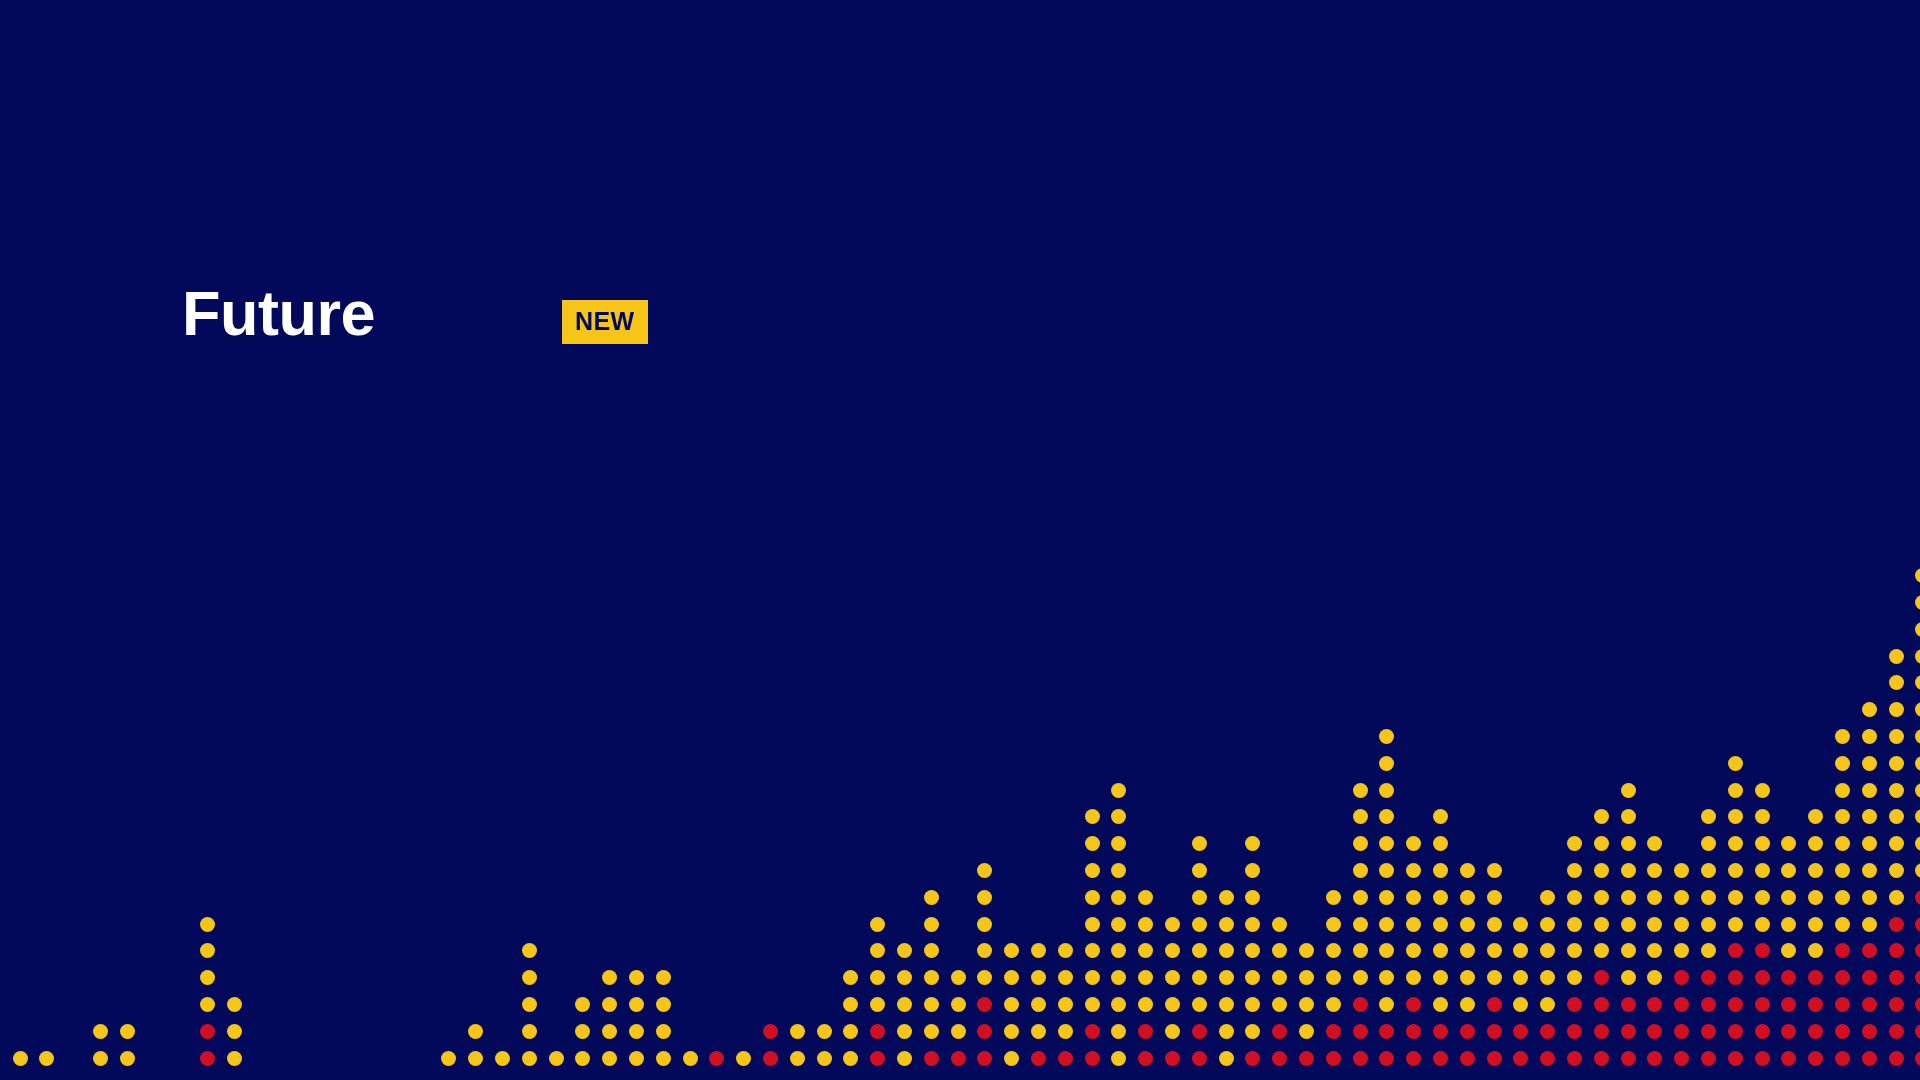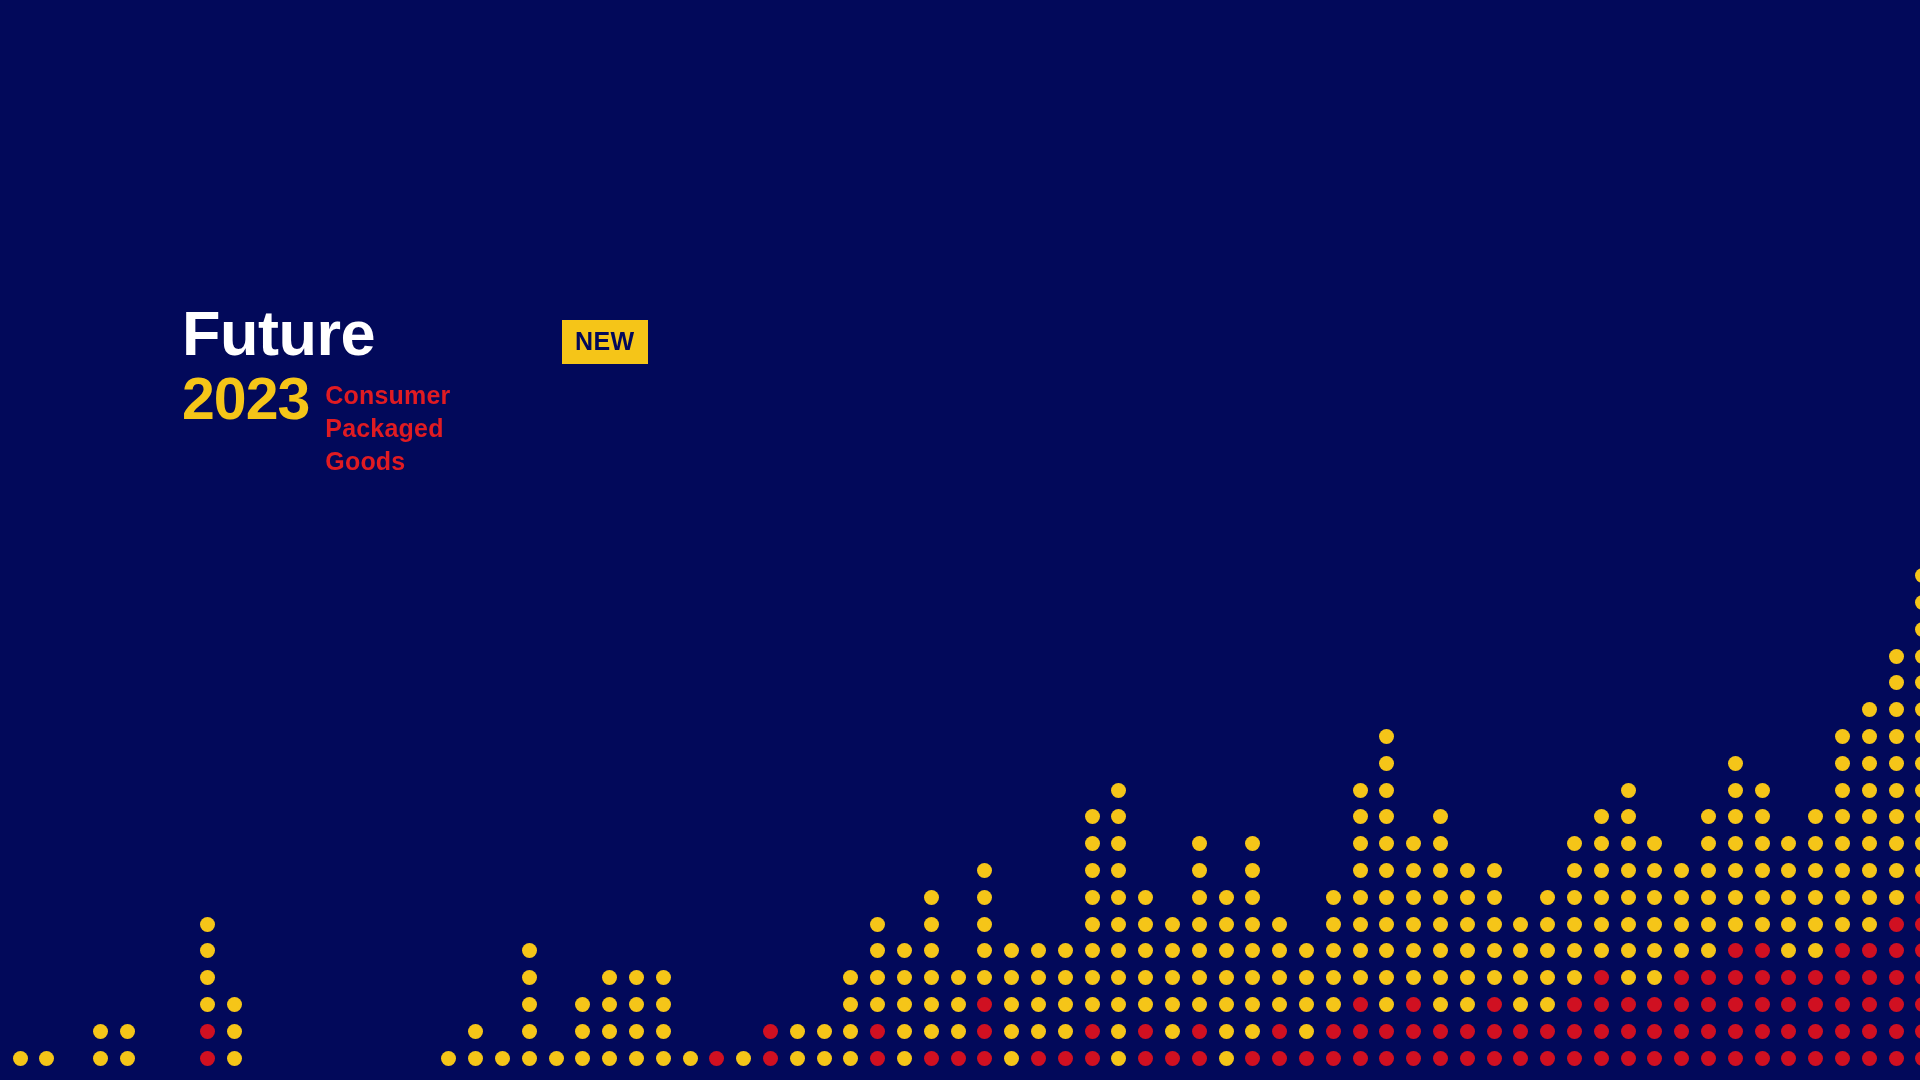"Future" #title-block { margin-top: 20px -> none }
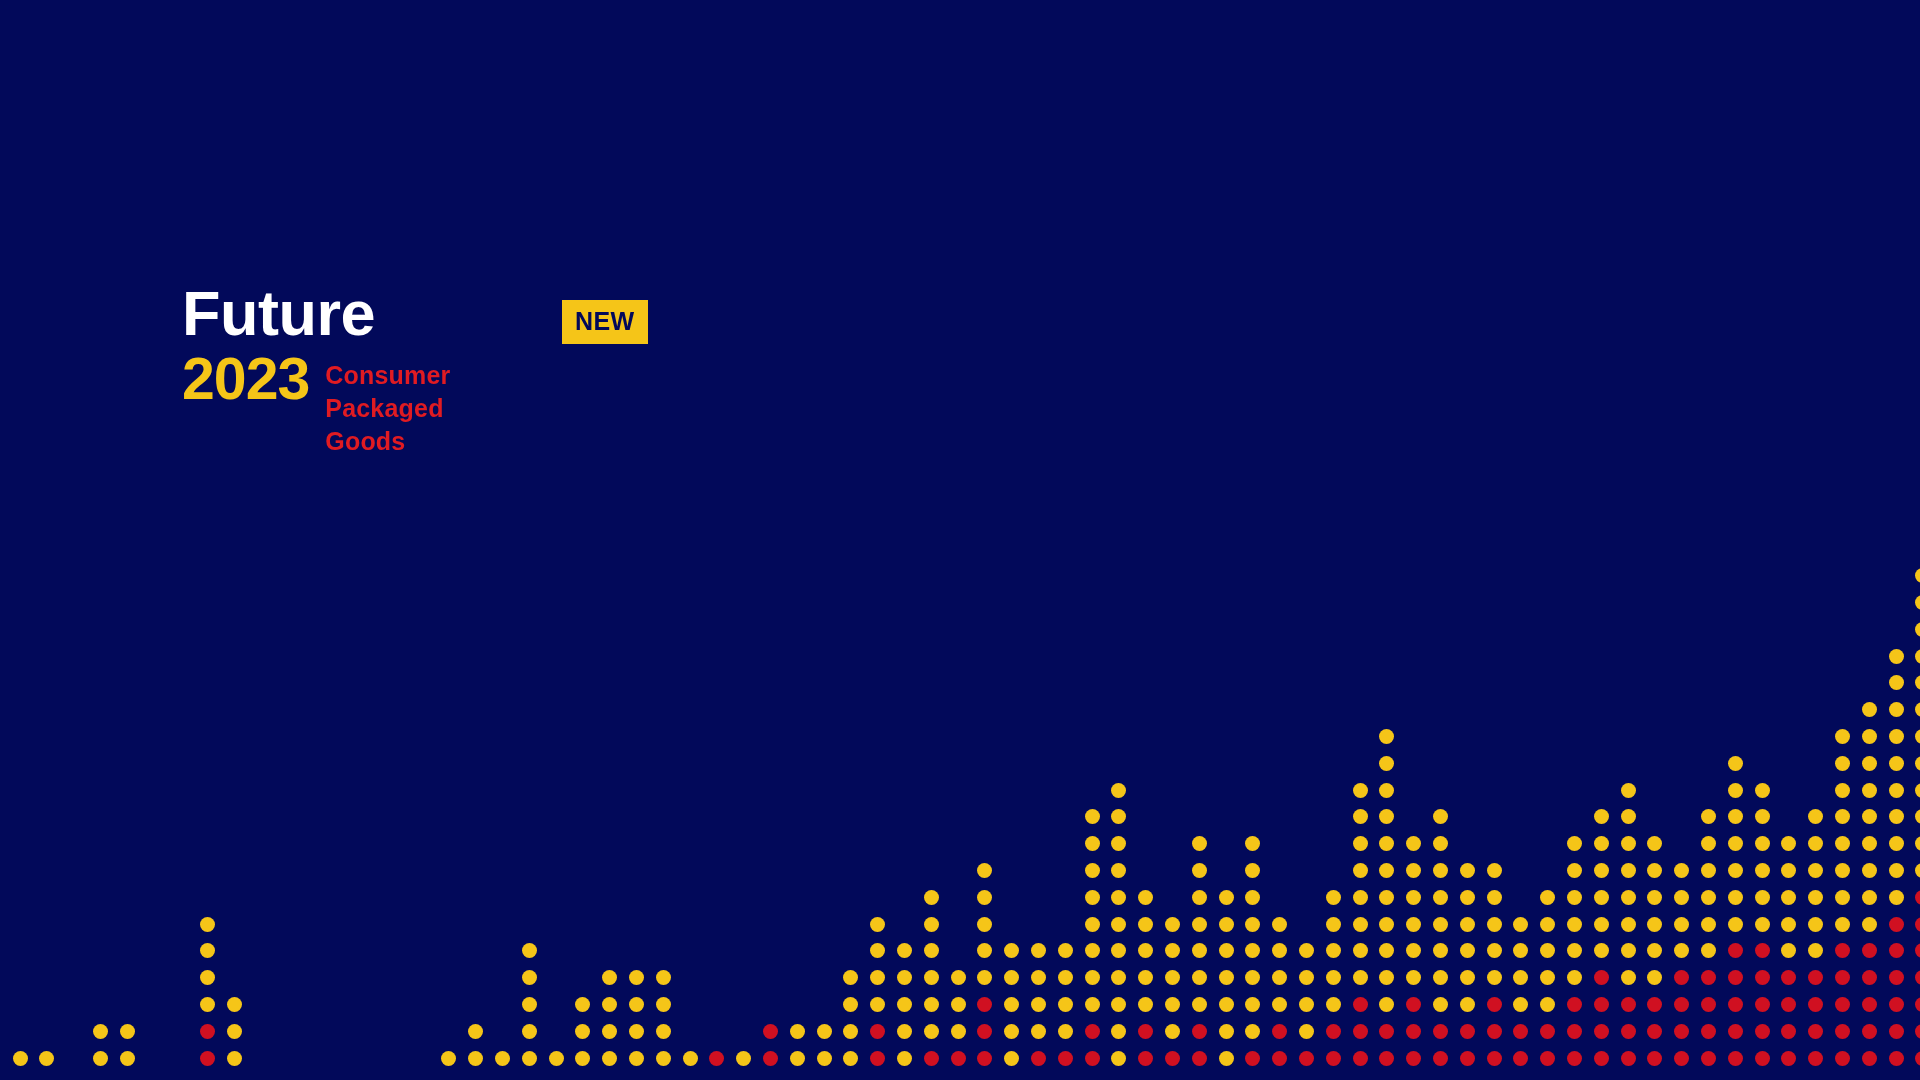"2023" div { html: <div> <div>2023</div> <div> <span>Consumer</span> <span>Packaged</span> <span>Goods</span> </div> </div> -> none }
